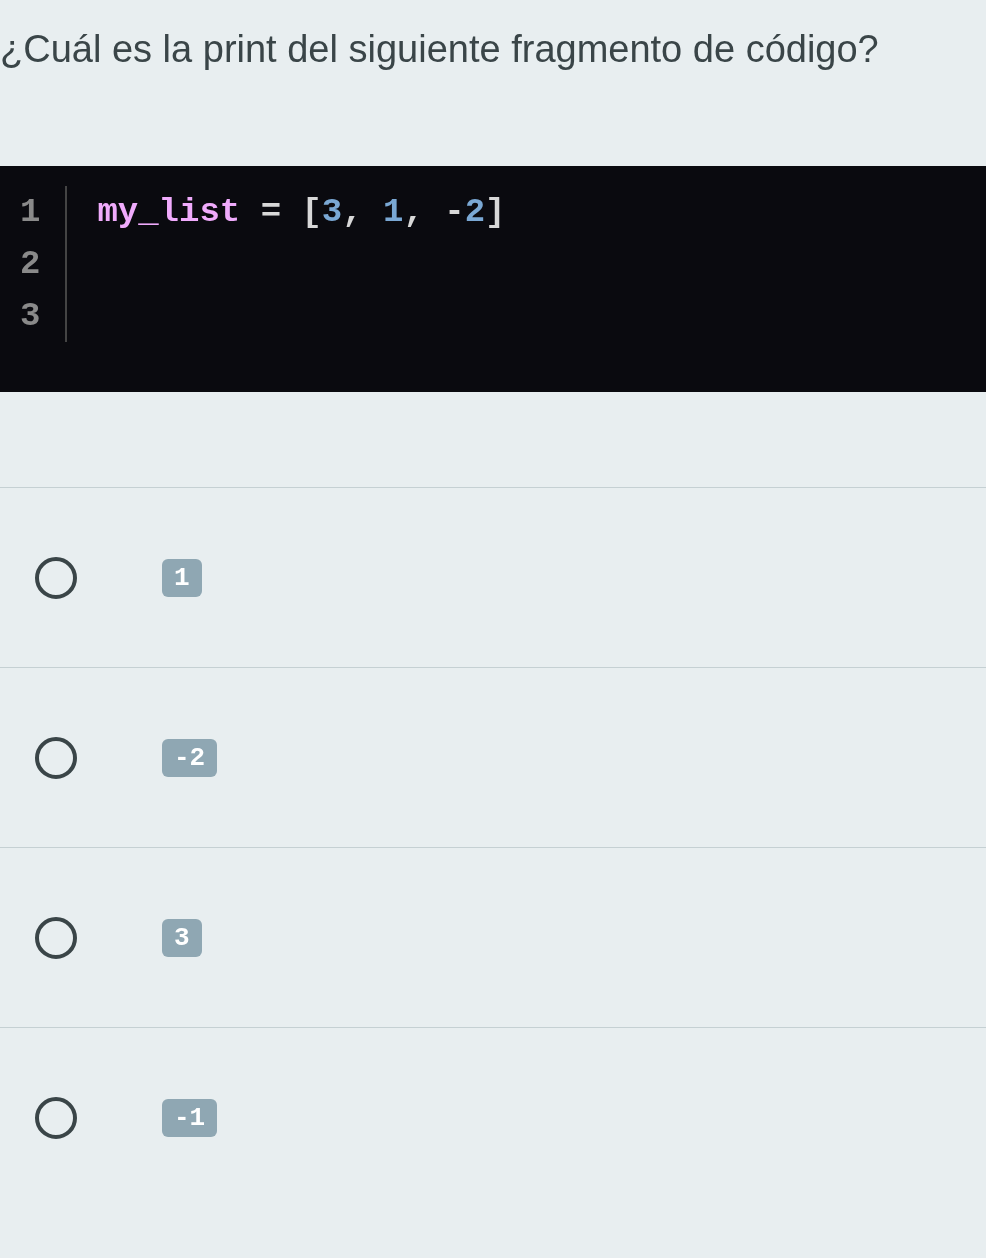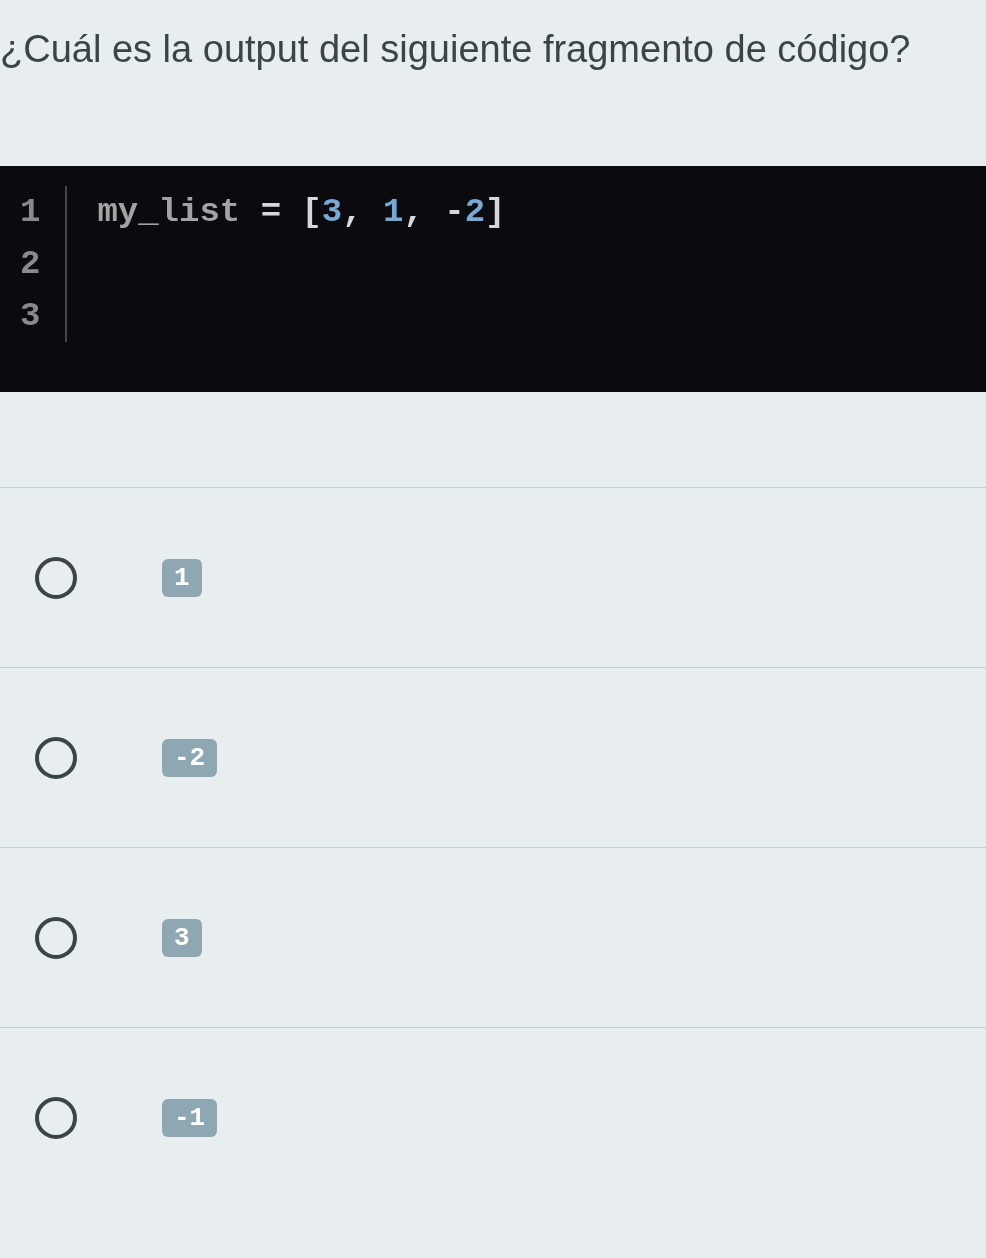"¿Cuál es la output del" div.question-text { text: output -> print }
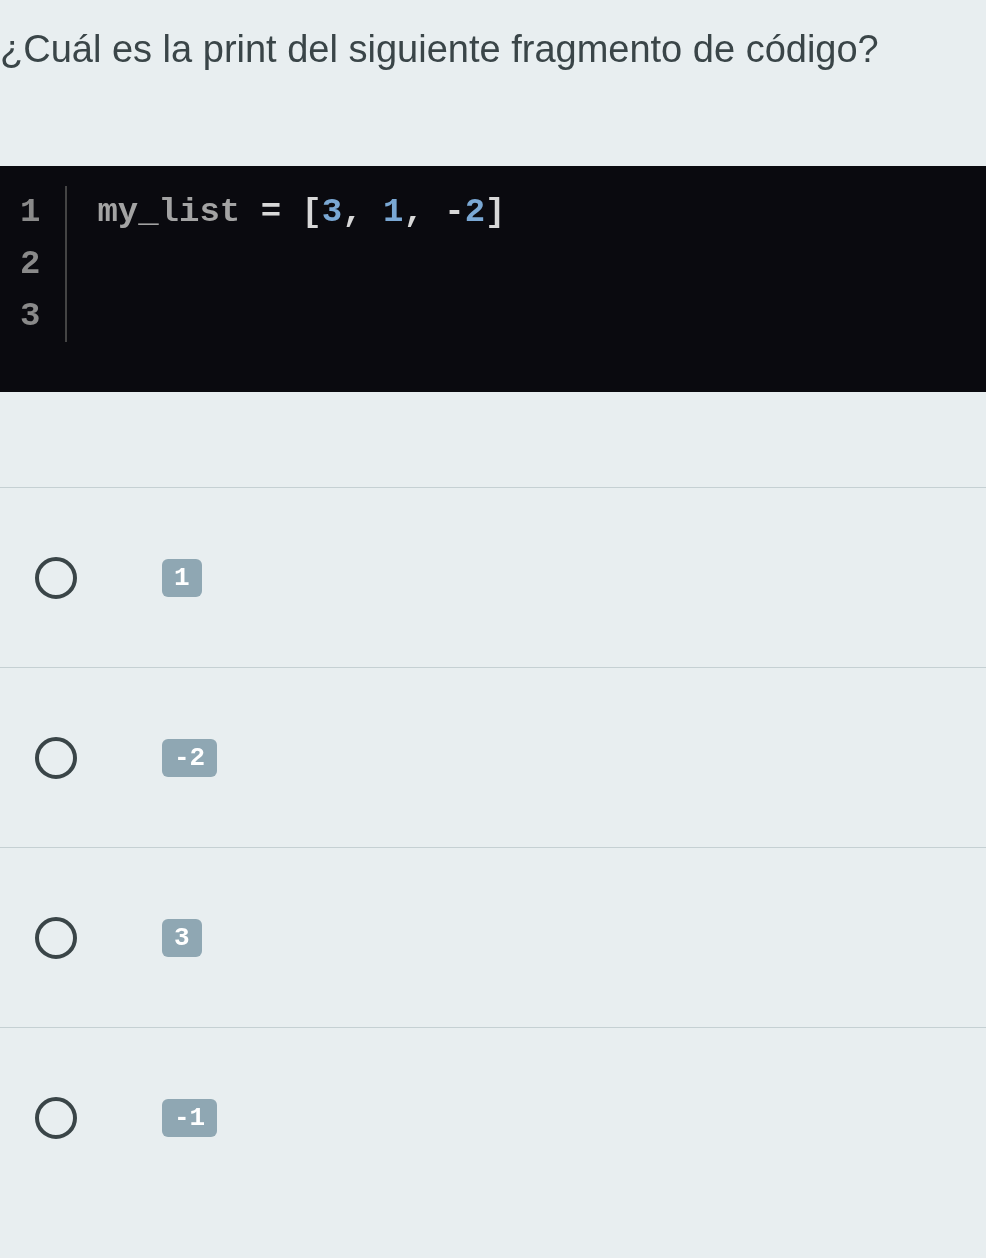"my_list" .code-var { color: #a3a3a3 -> #f0abfc }
